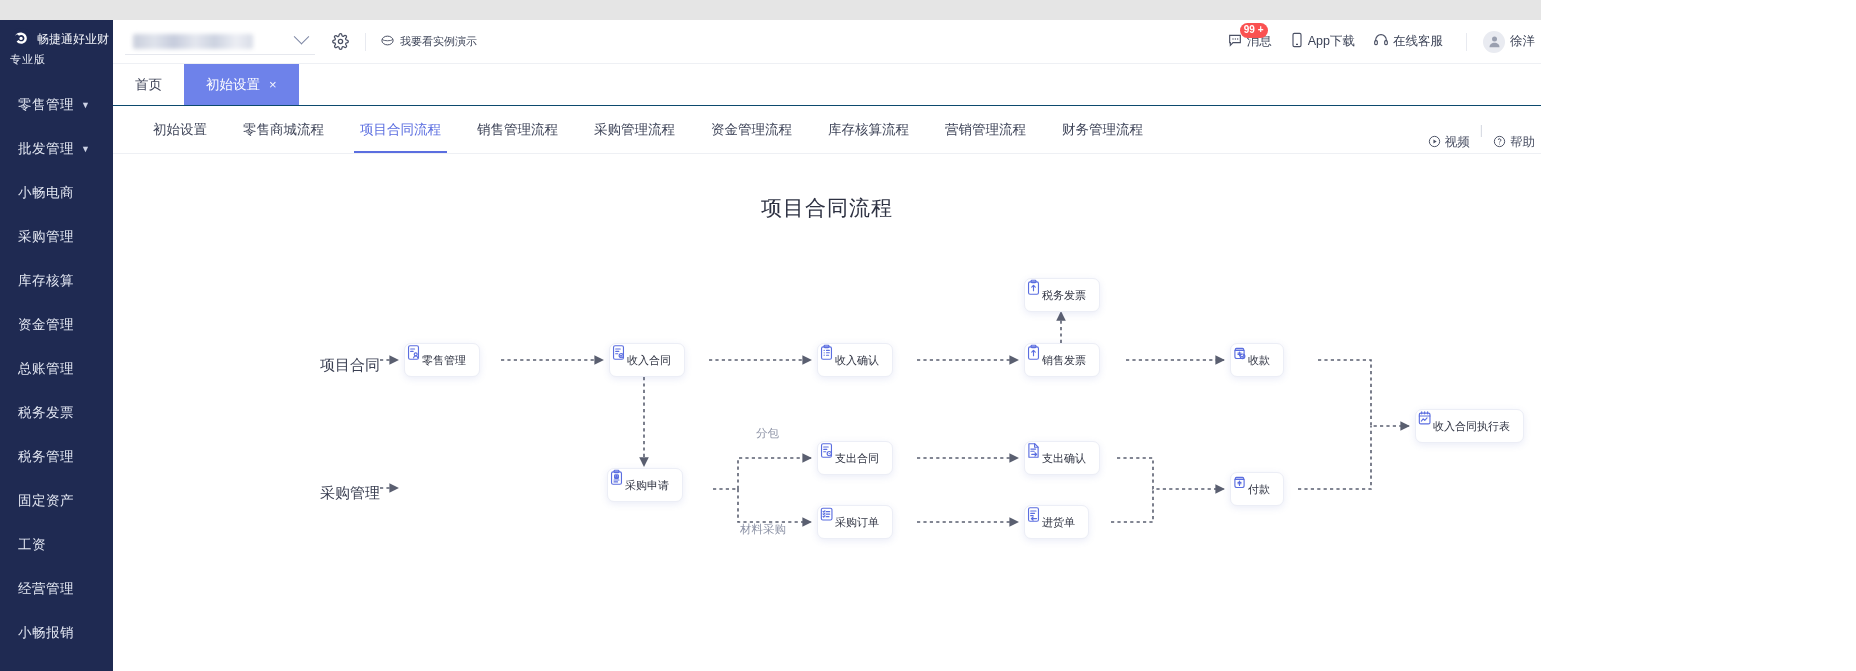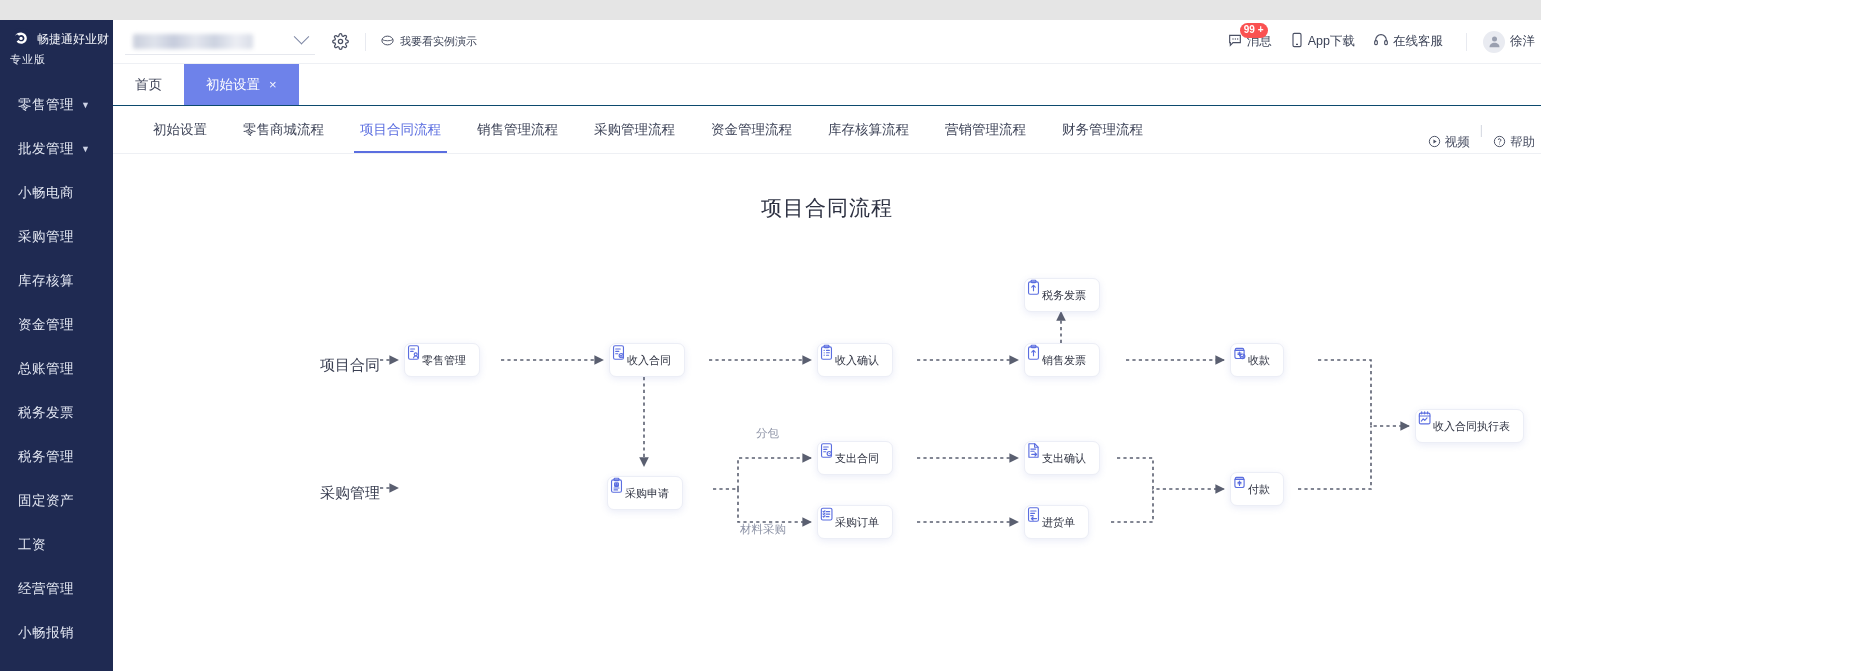"采购申请" div.node { top: 322px -> 314px }
